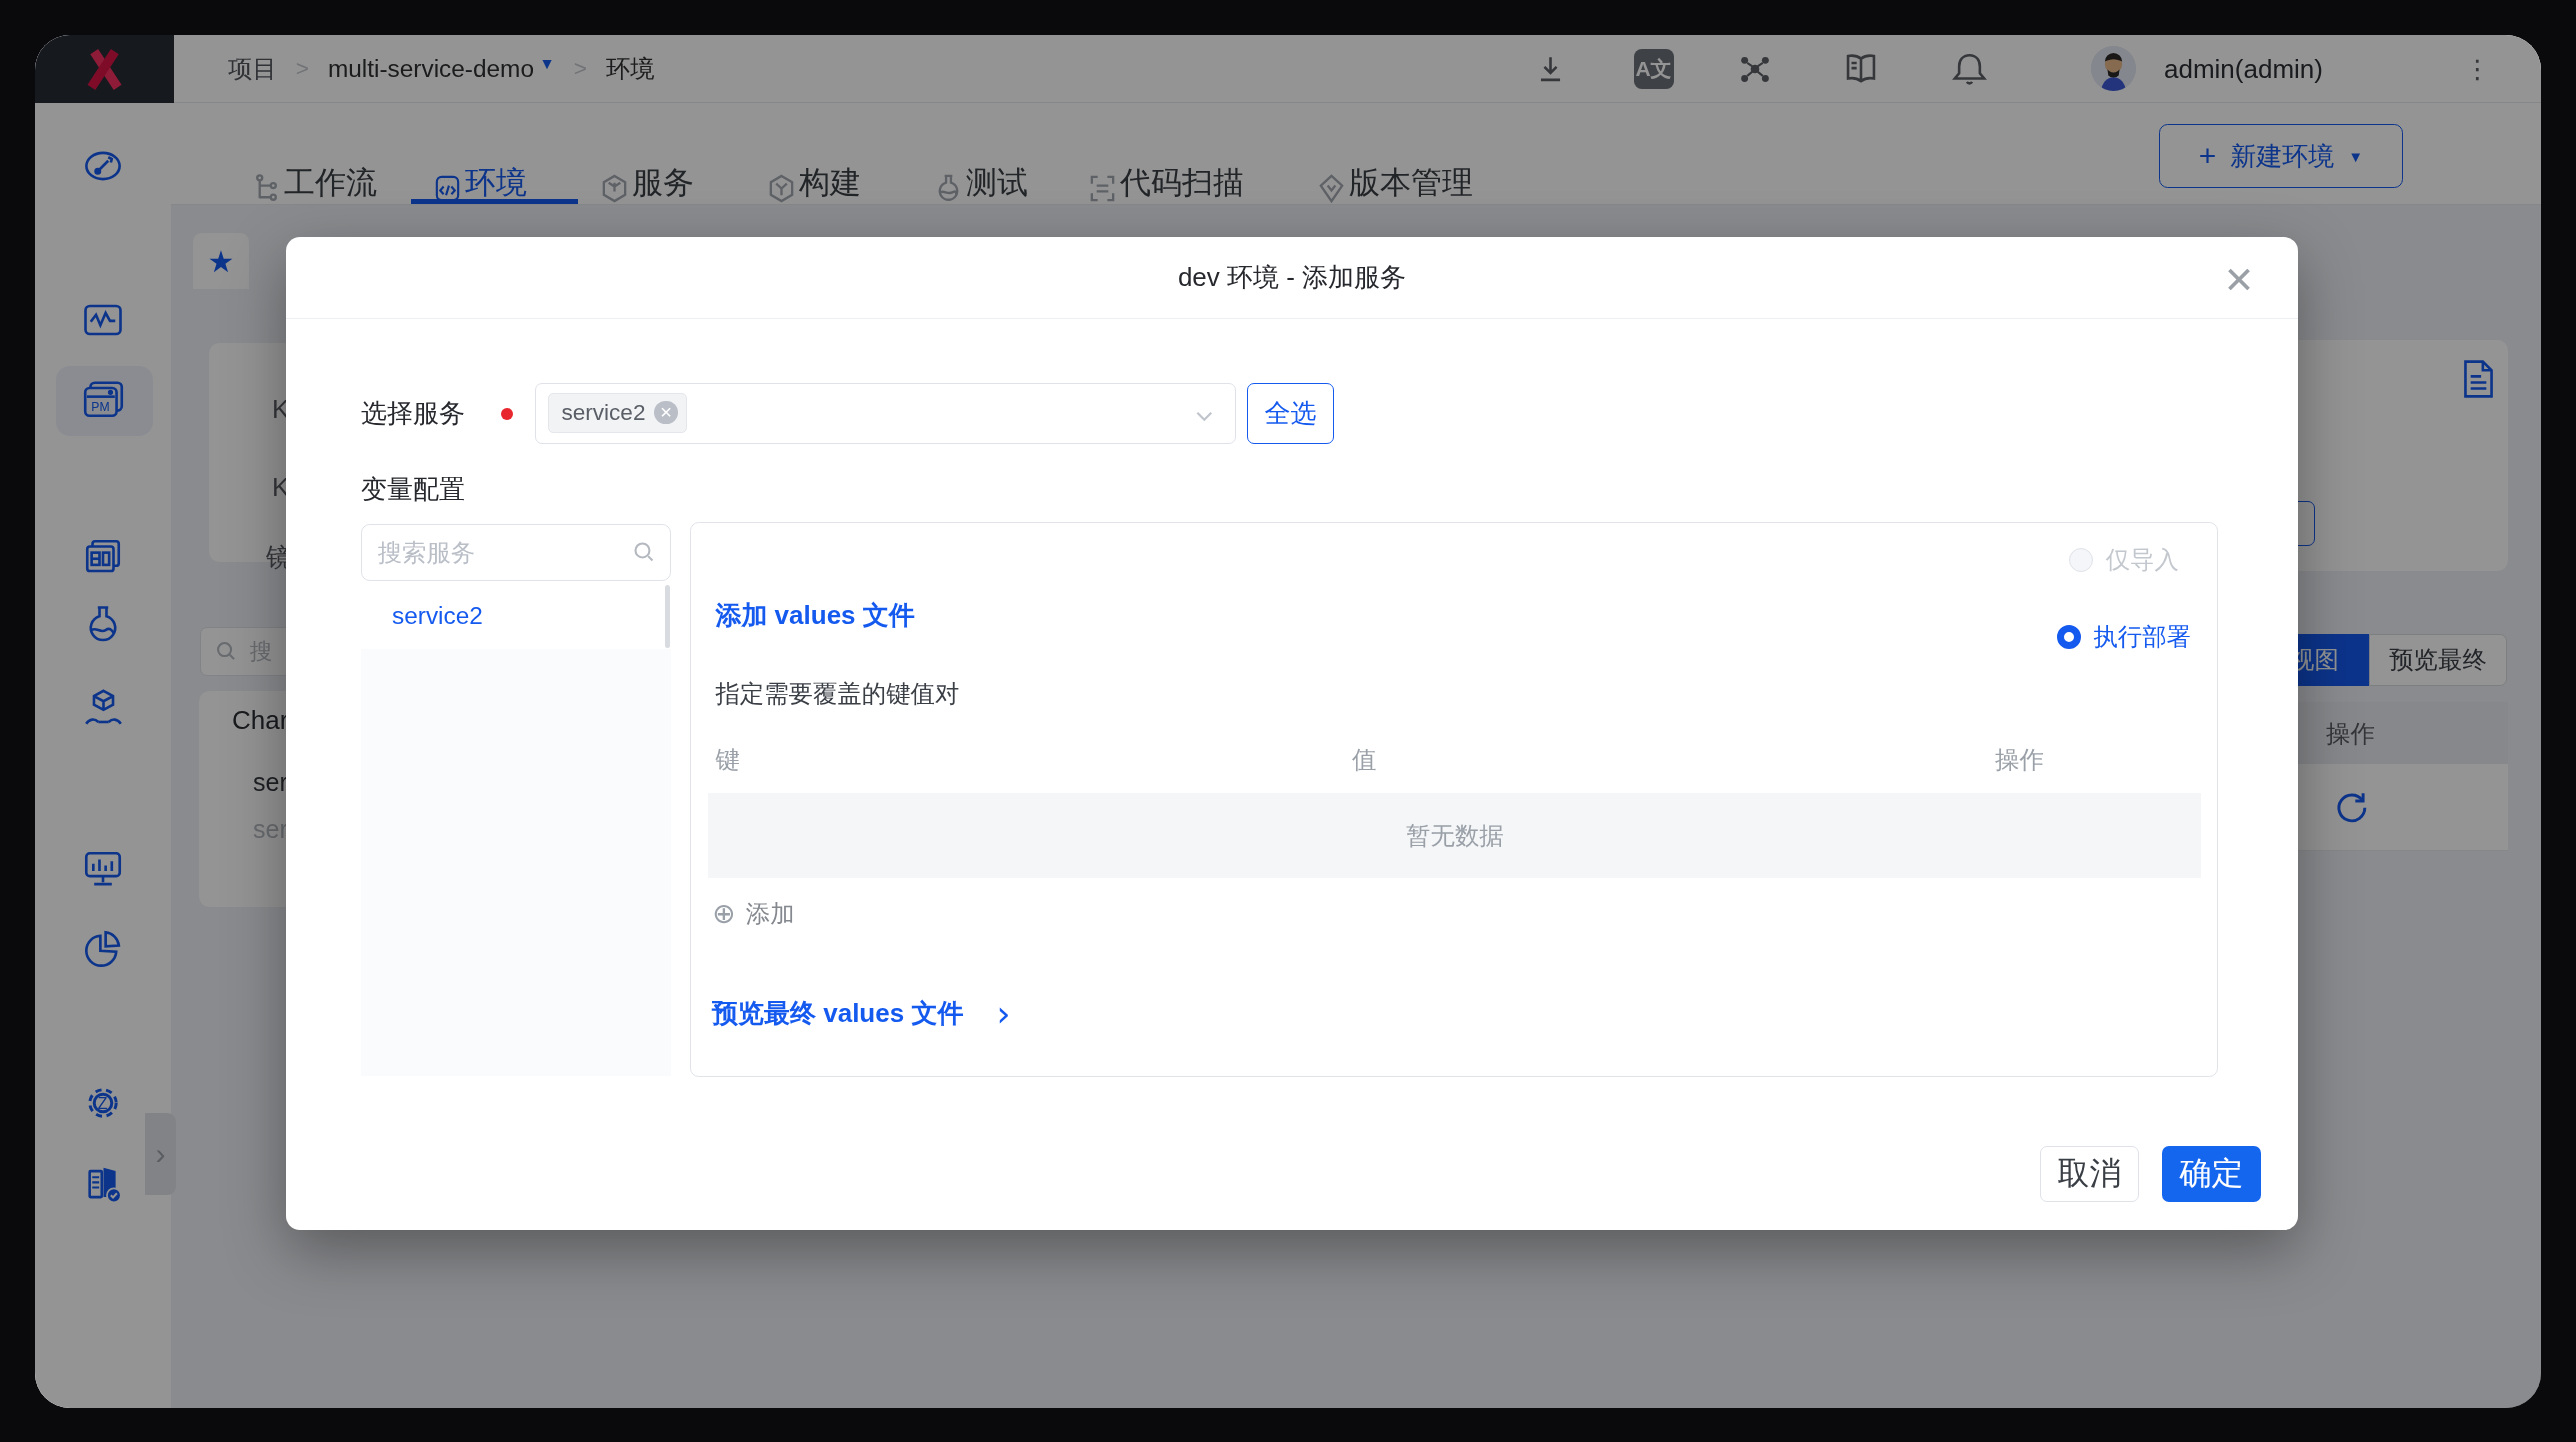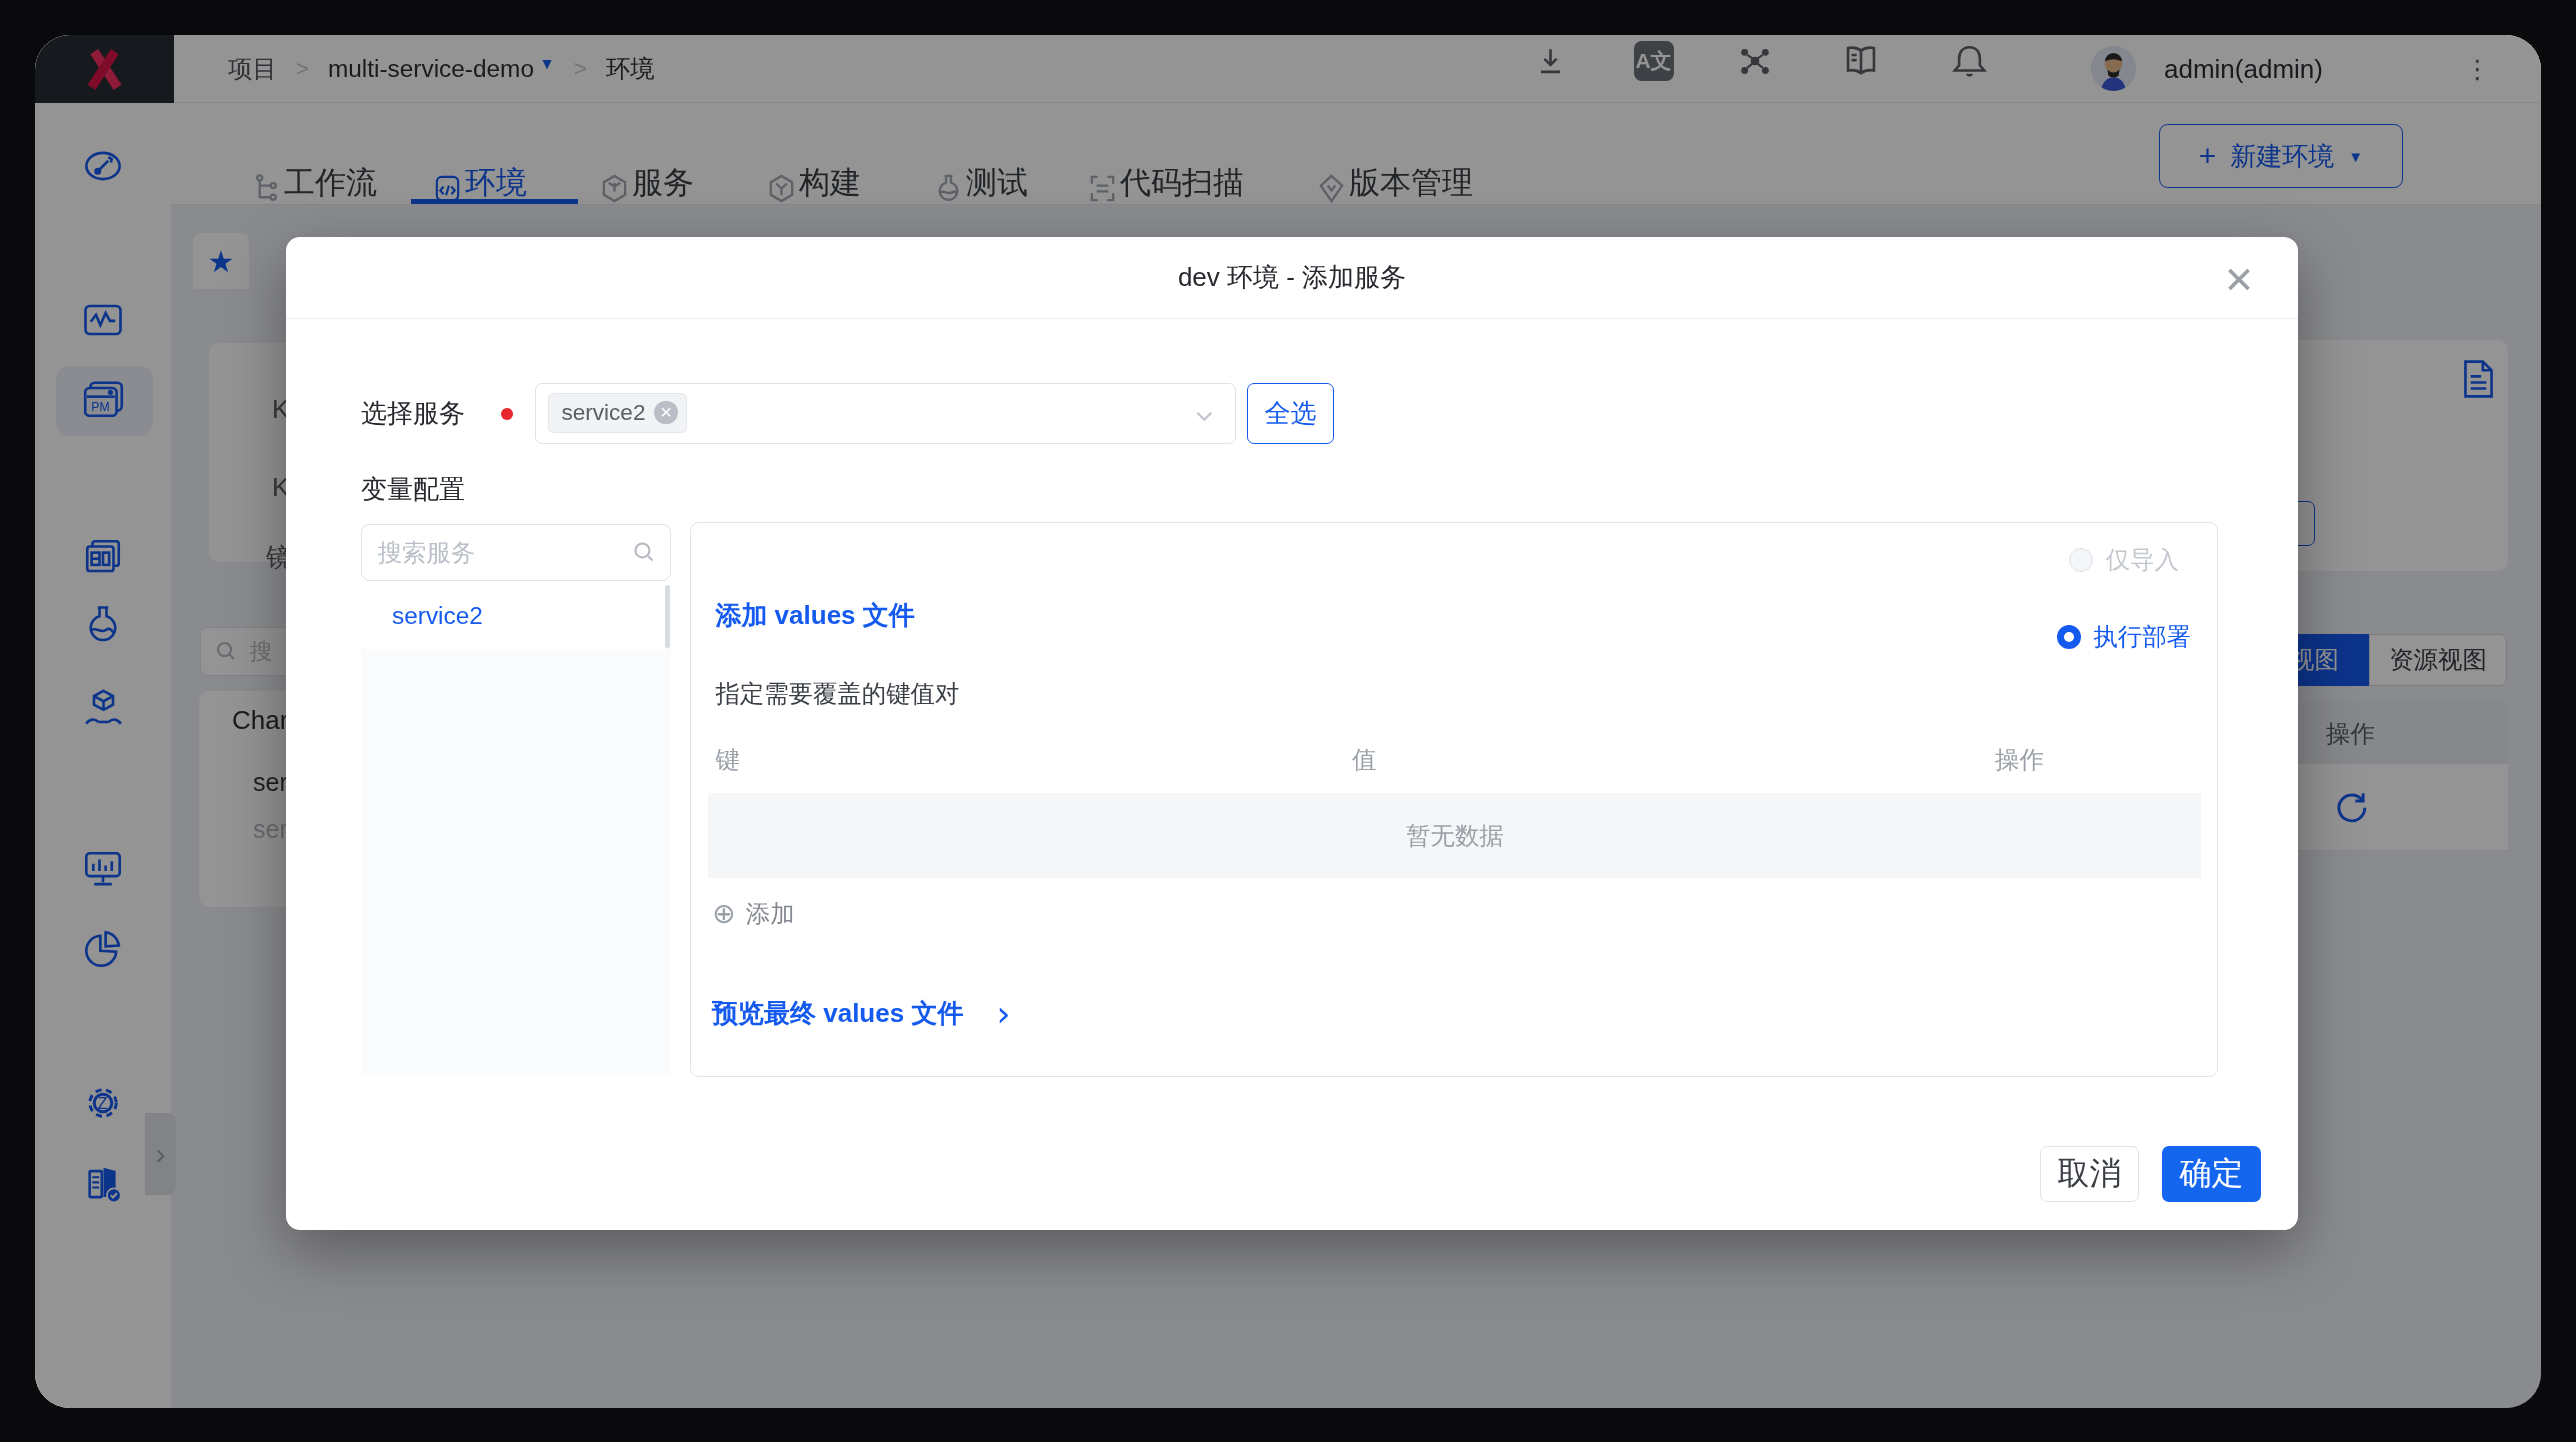"A文" .tb-ic { top: 0 -> 8px }
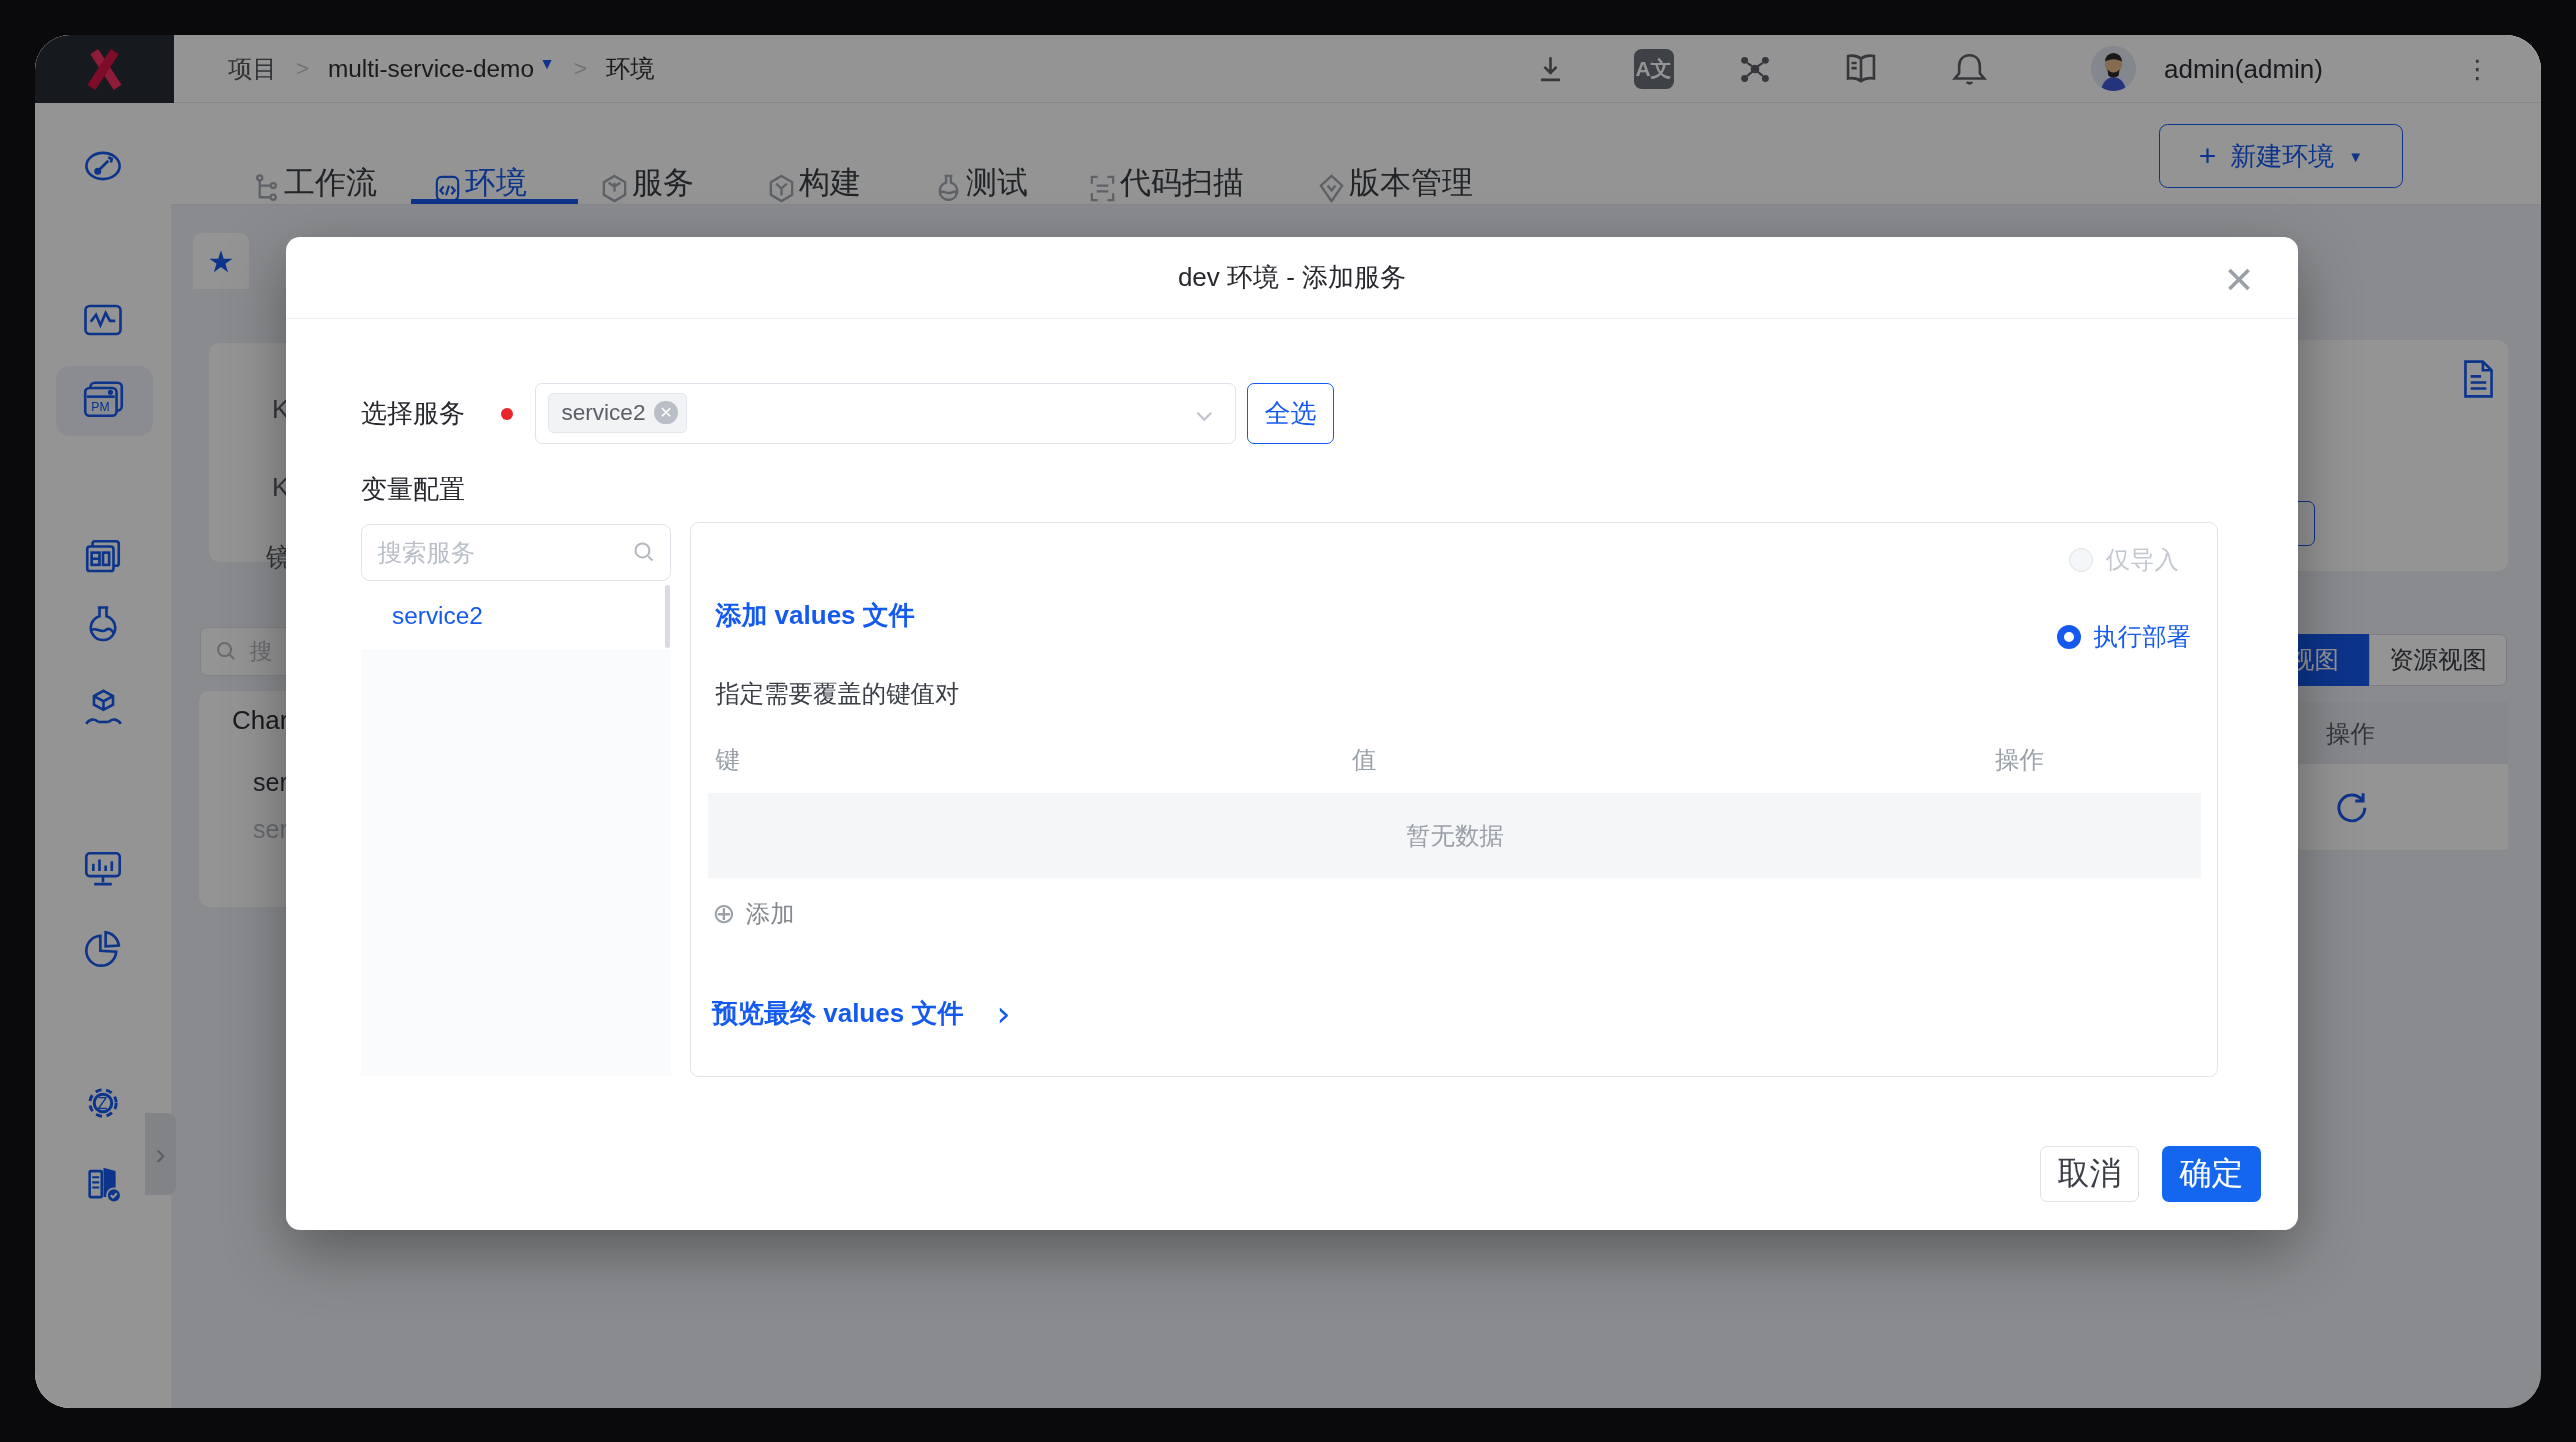"资源视图" div.view-btn-b { text: 资源视图 -> 预览最终 }
